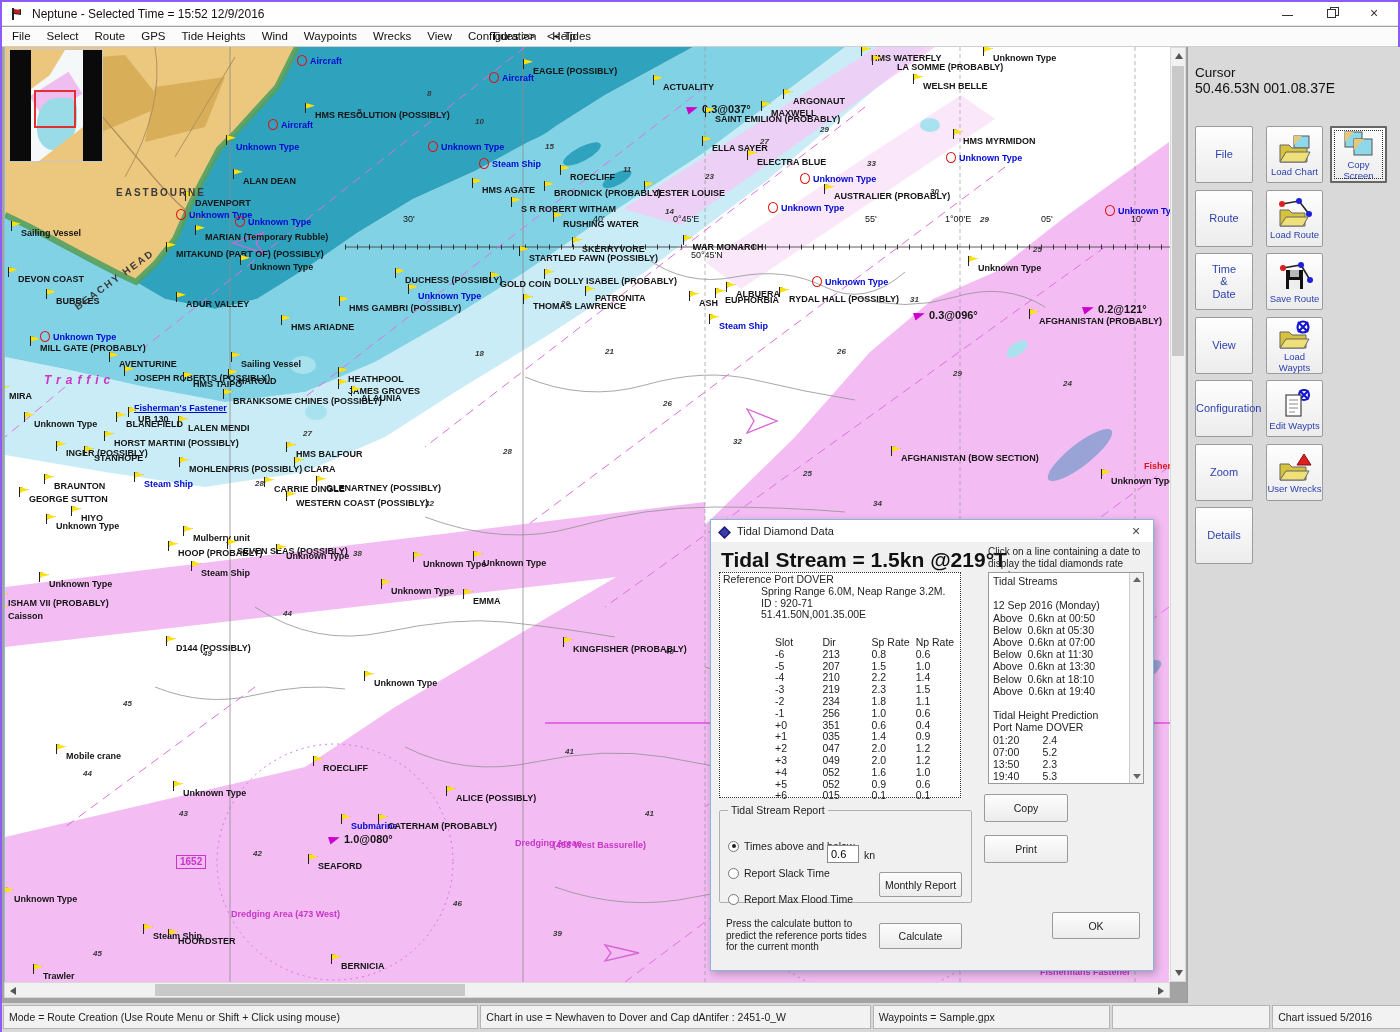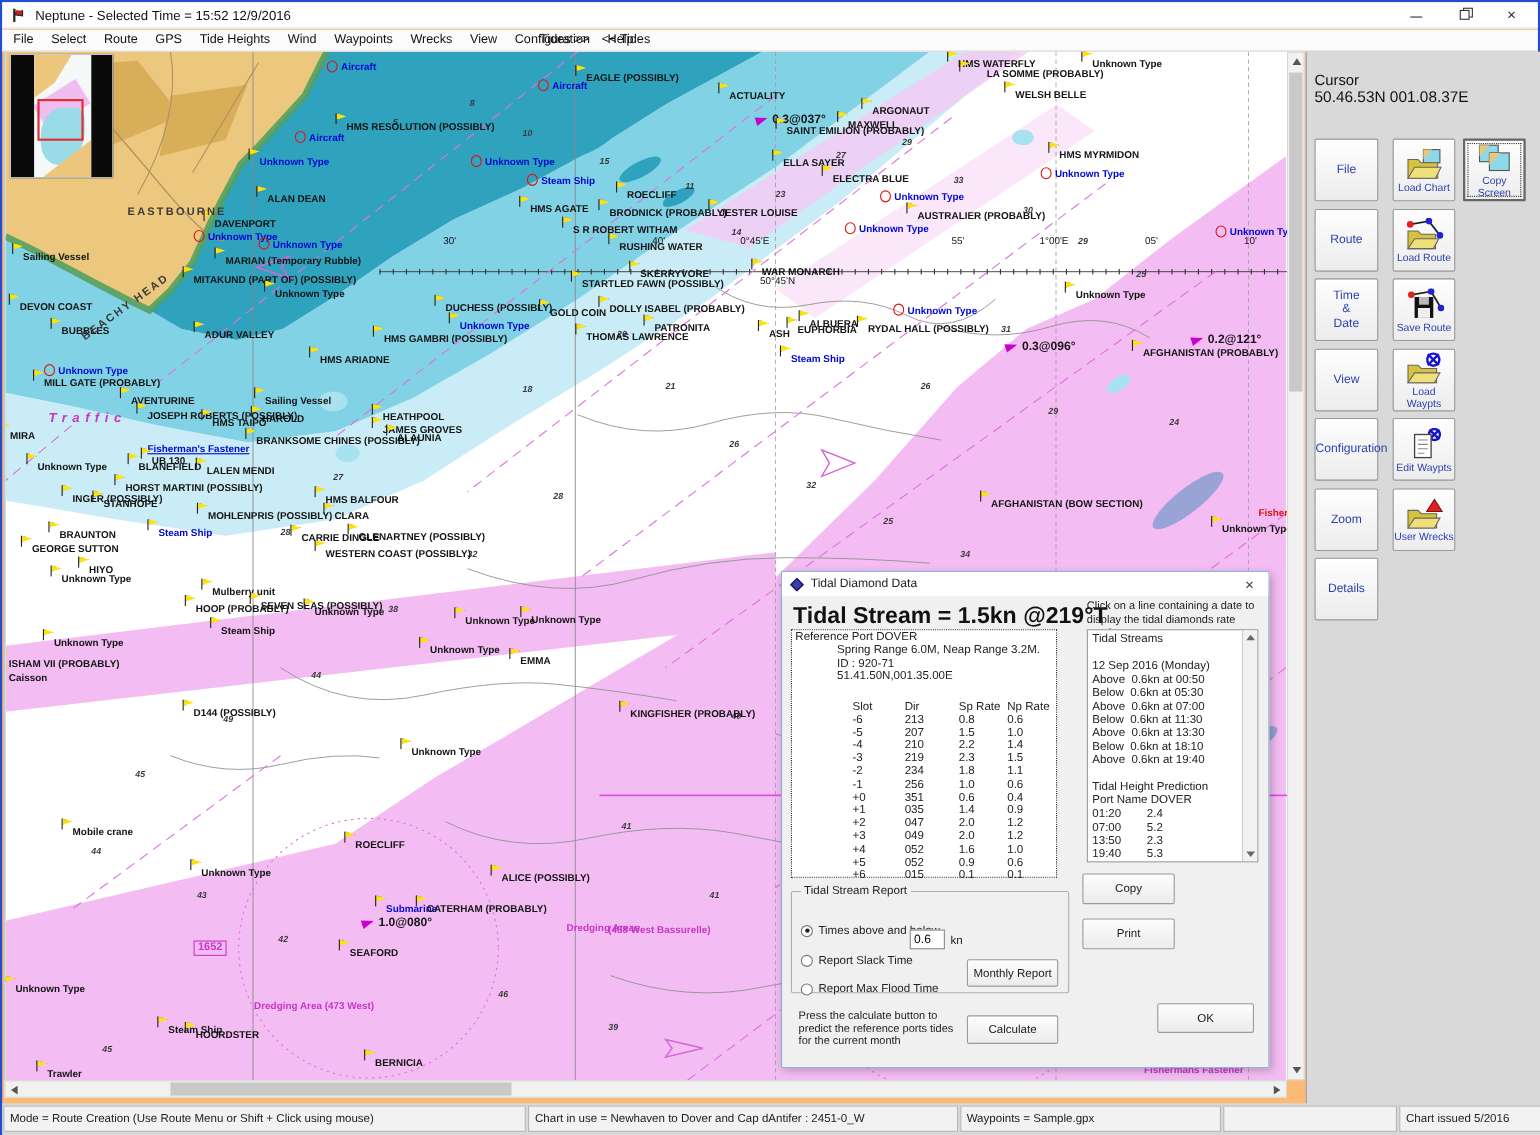"Neptune - Selected Time =" #win { background: #fdba74 -> #a3a3a3; border: 2px solid #1d4ed8 -> 2px solid #8b5cf6 }
